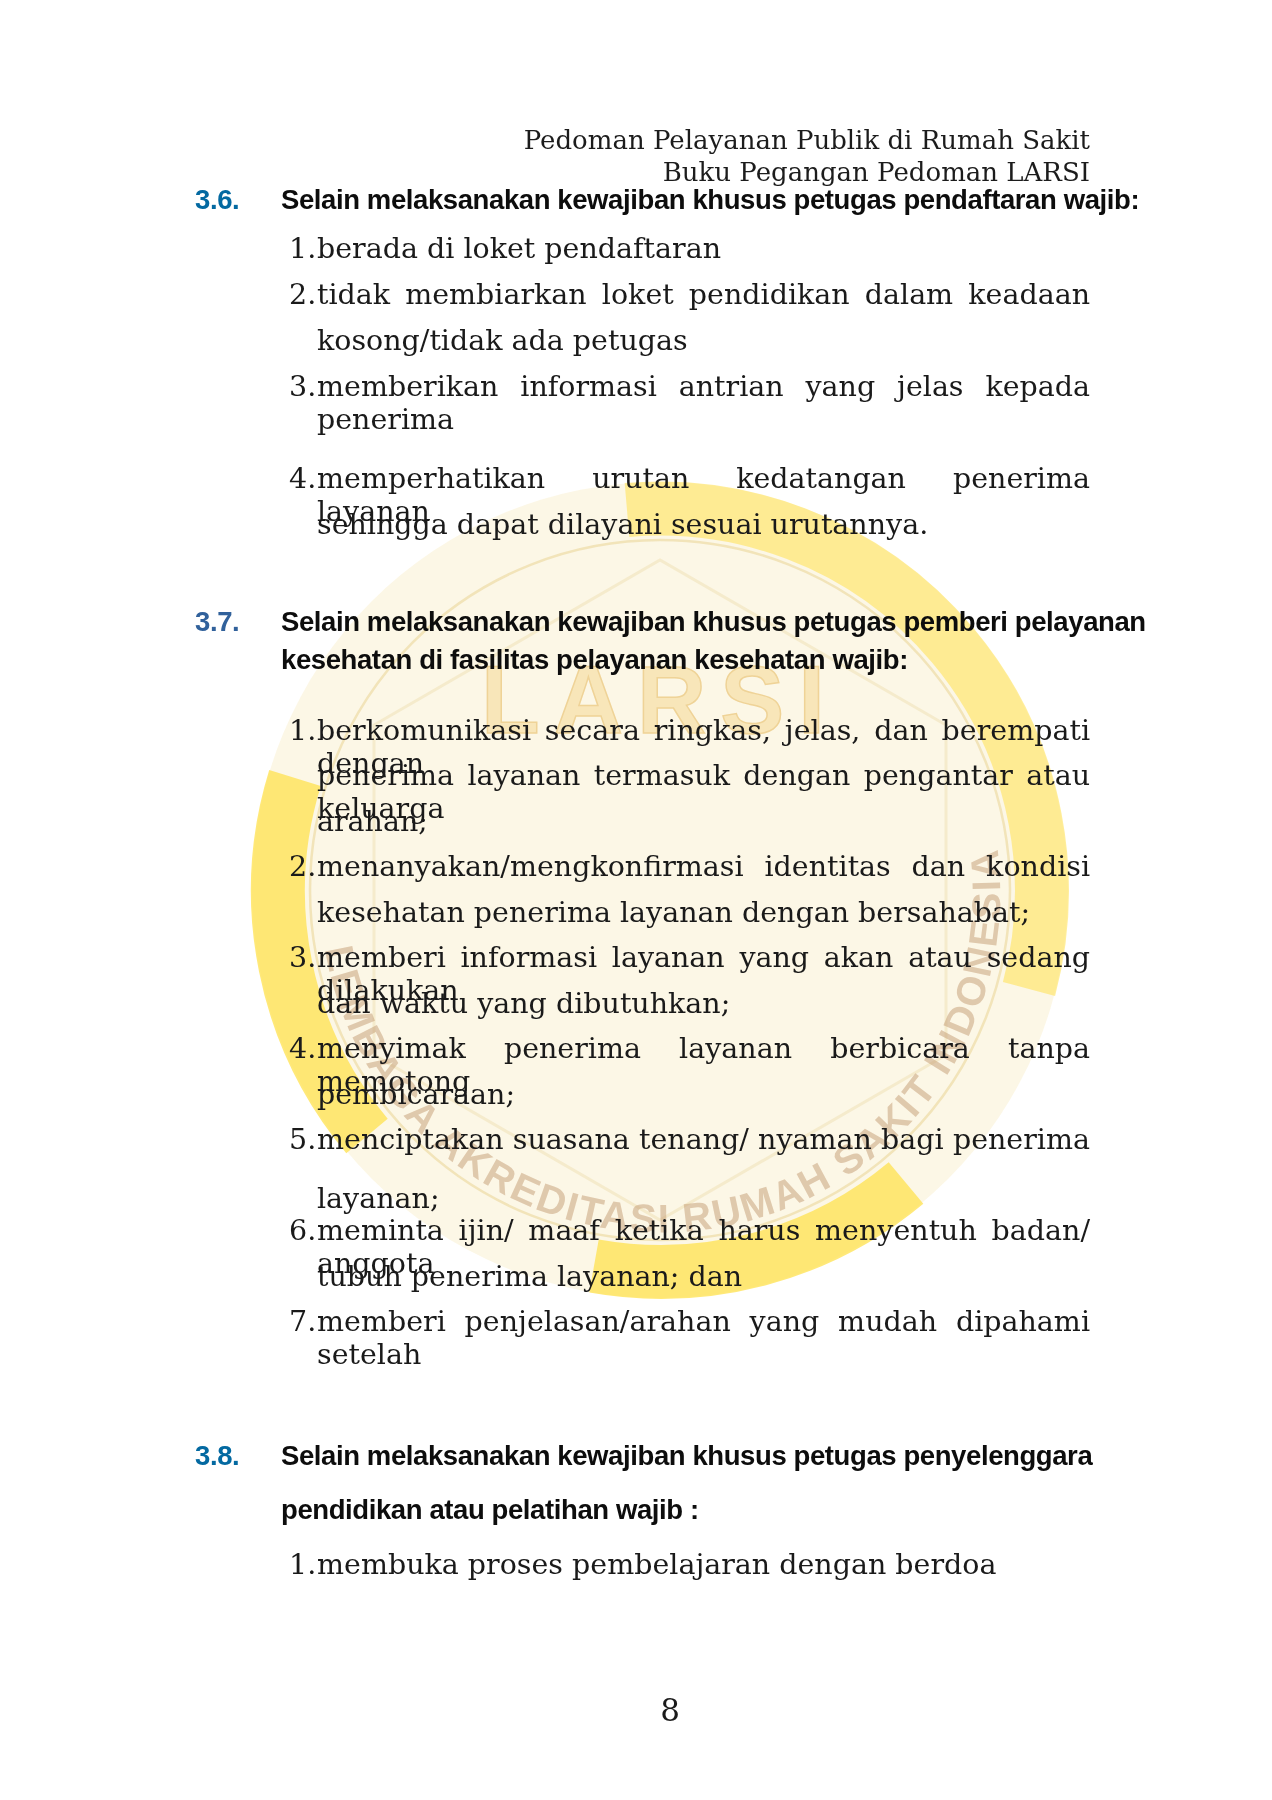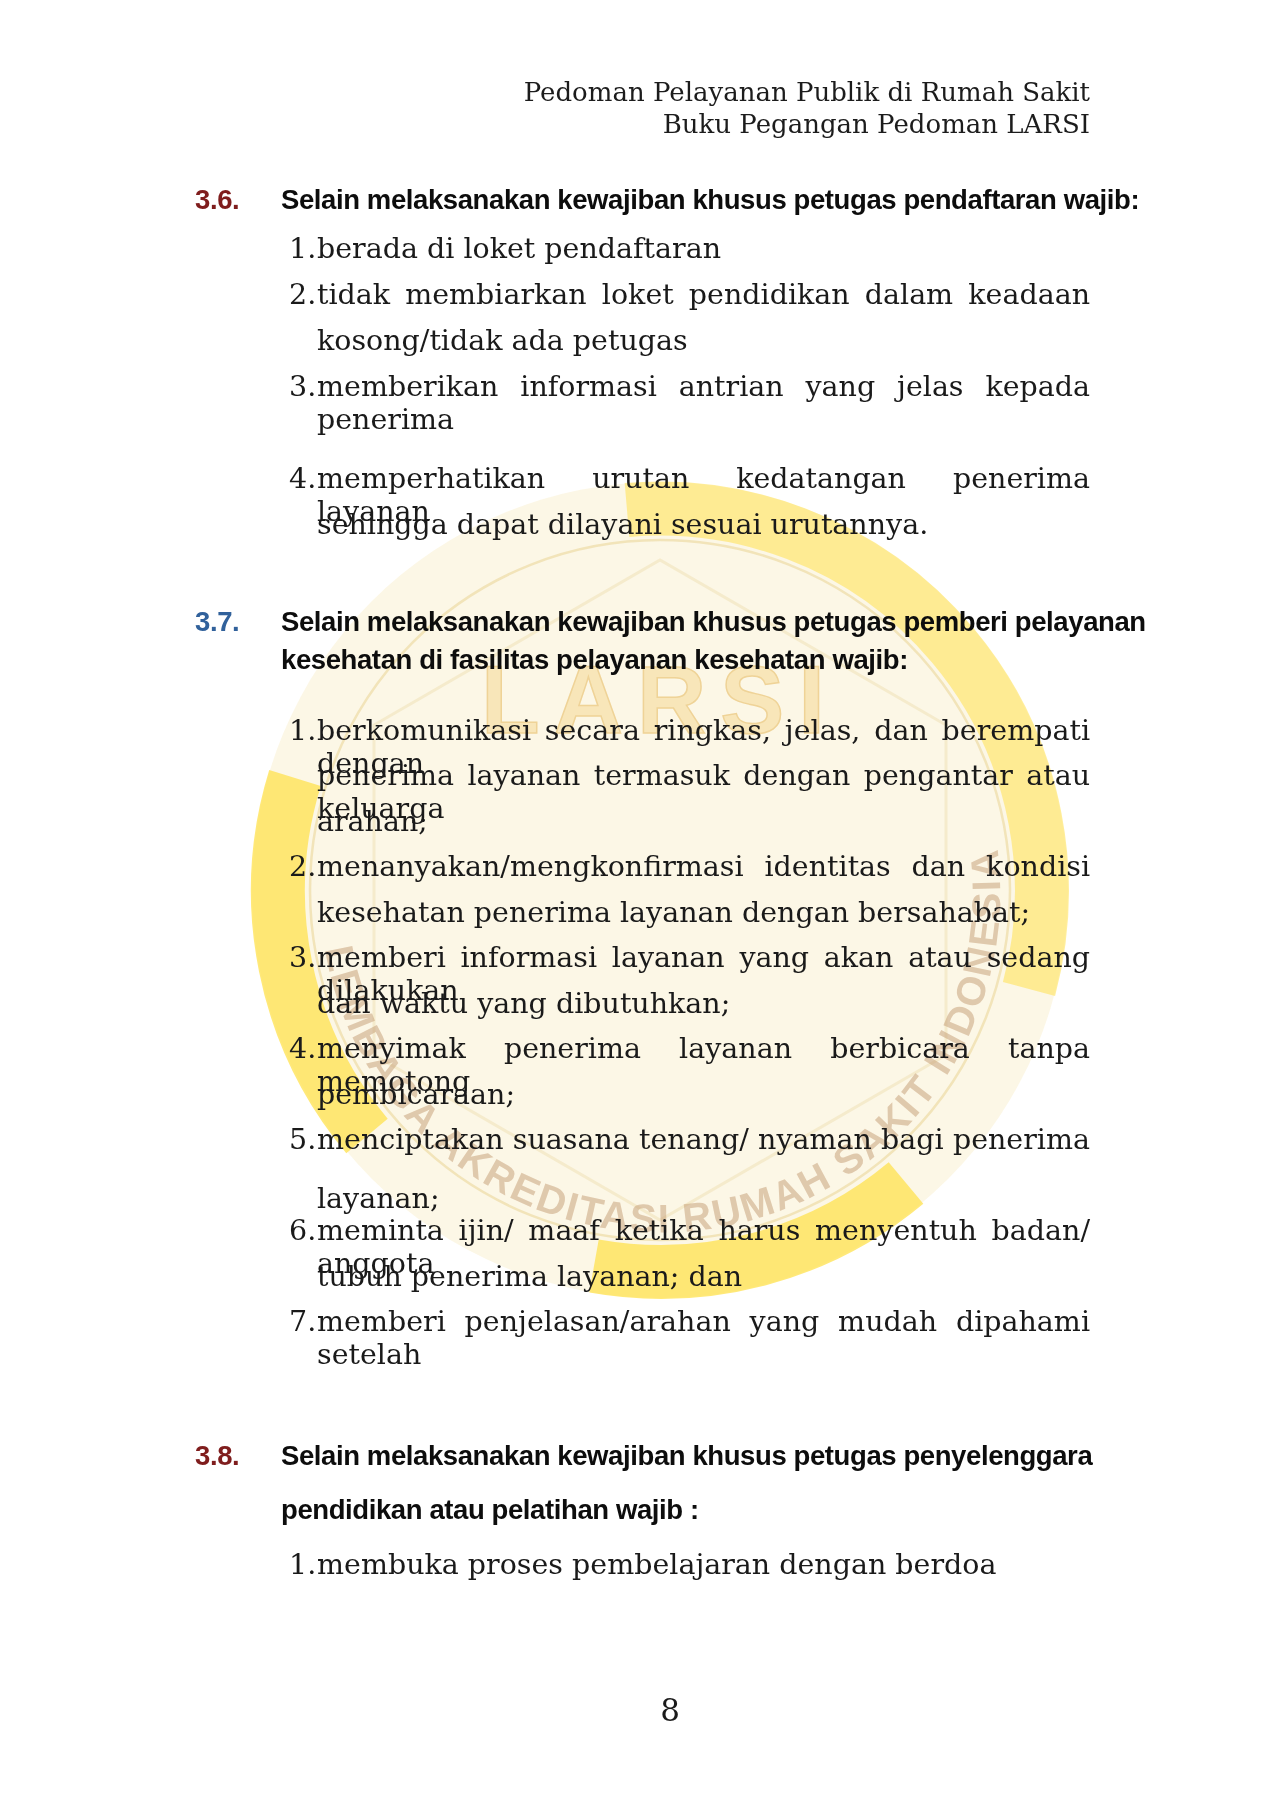"Pedoman Pelayanan Publik di Rumah" .hdr { margin-top: none -> 48px }
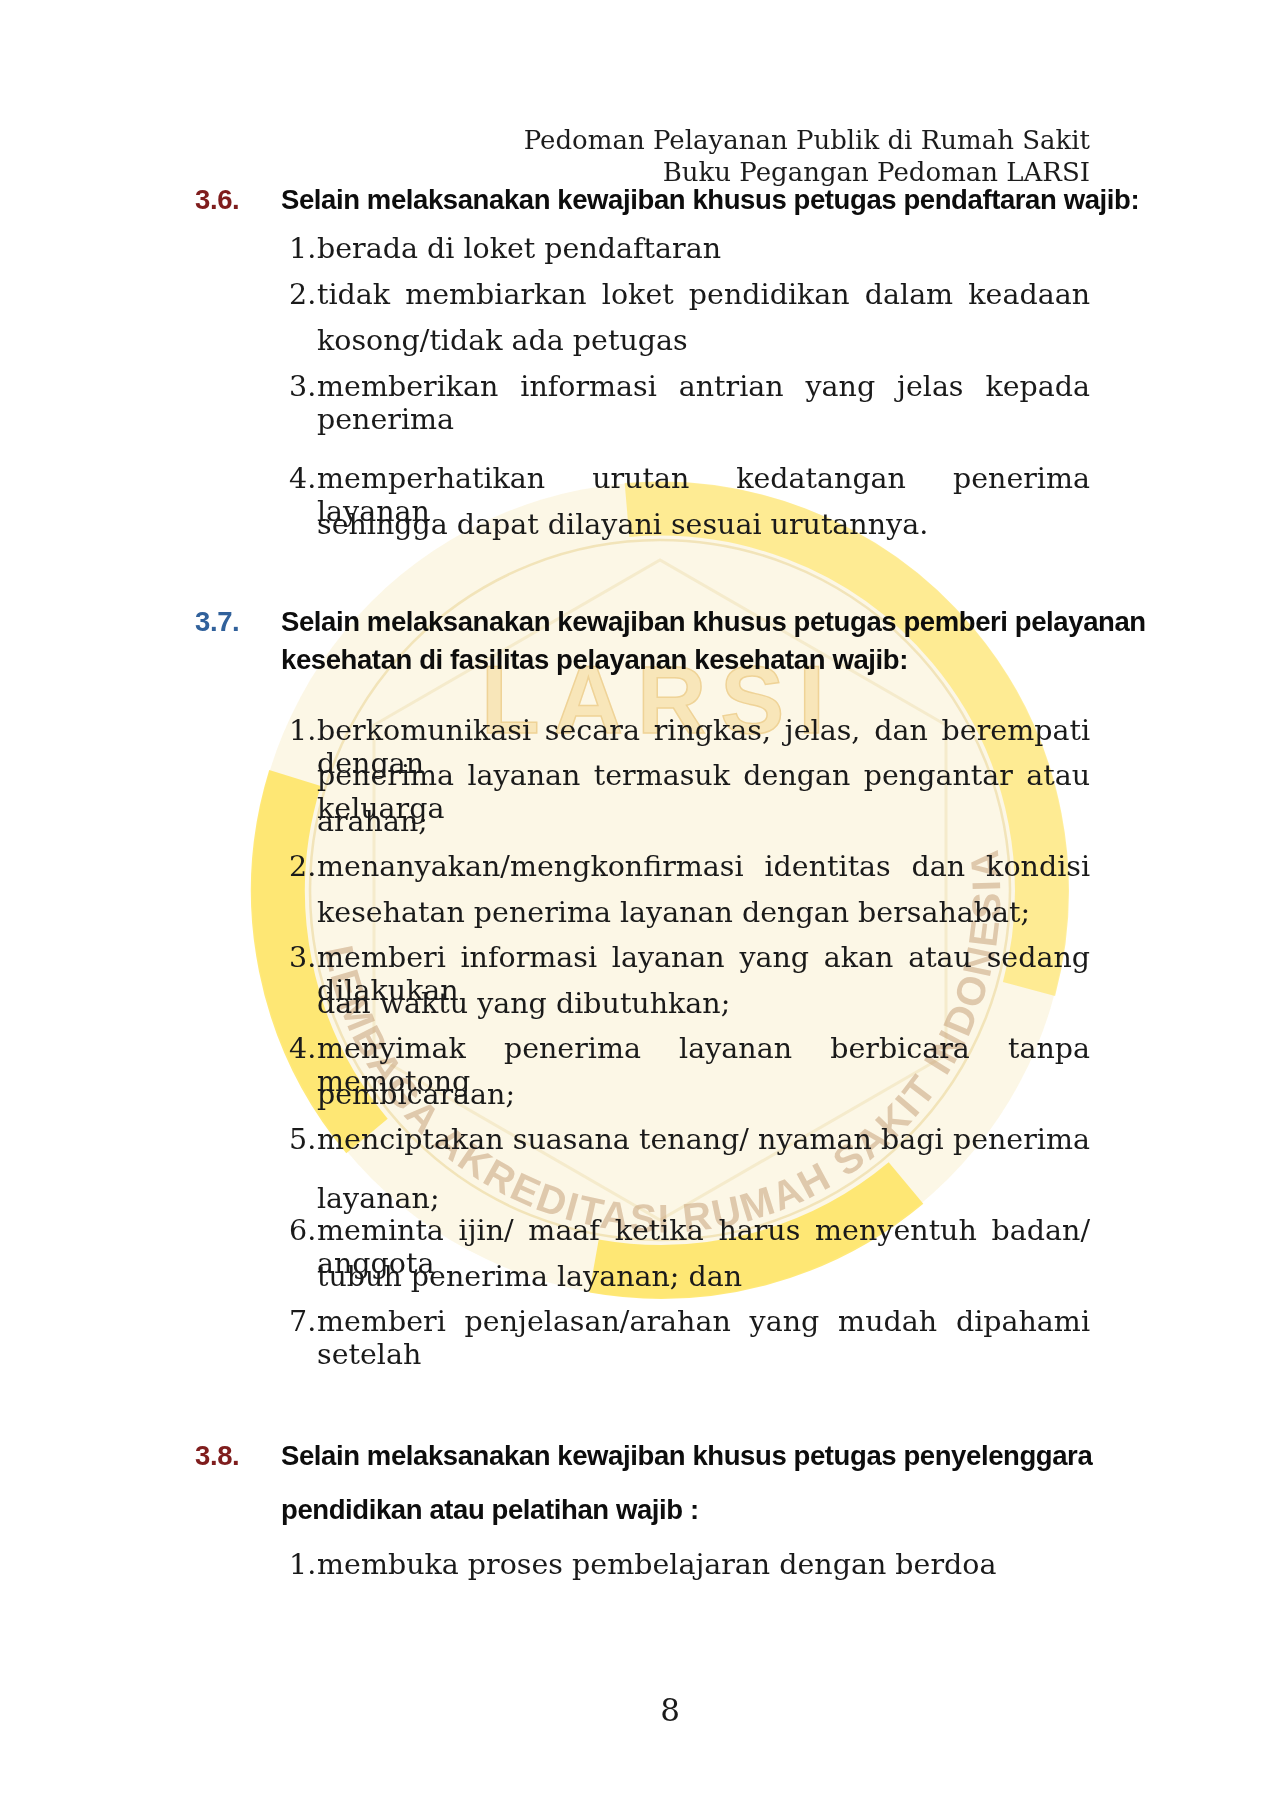"3.6." .sec-num { color: #7f1d1d -> #0369a1 }
